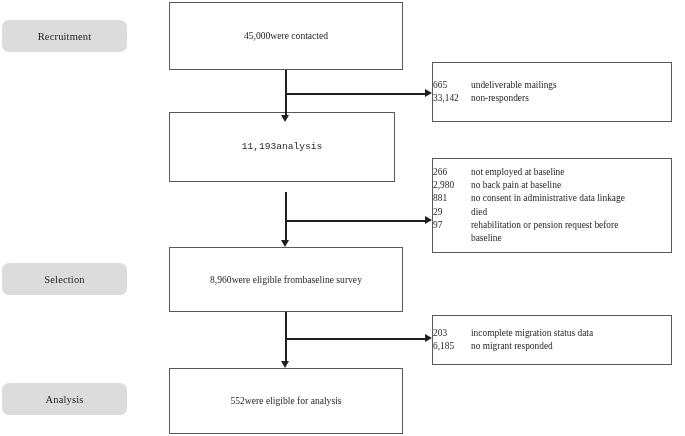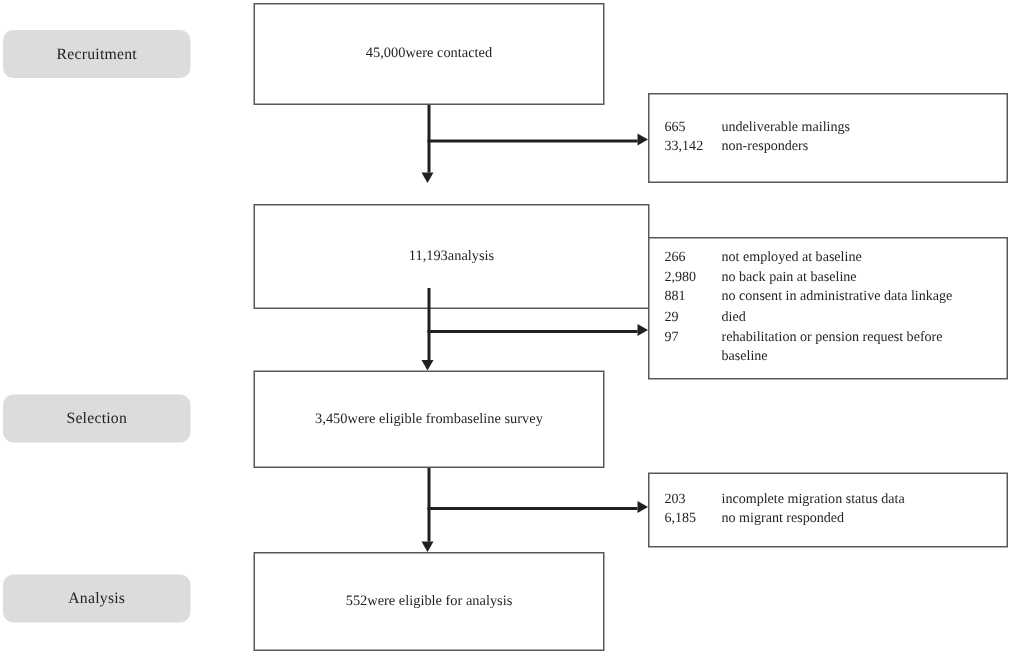"665" .excl-box { padding-left: 10px -> none }
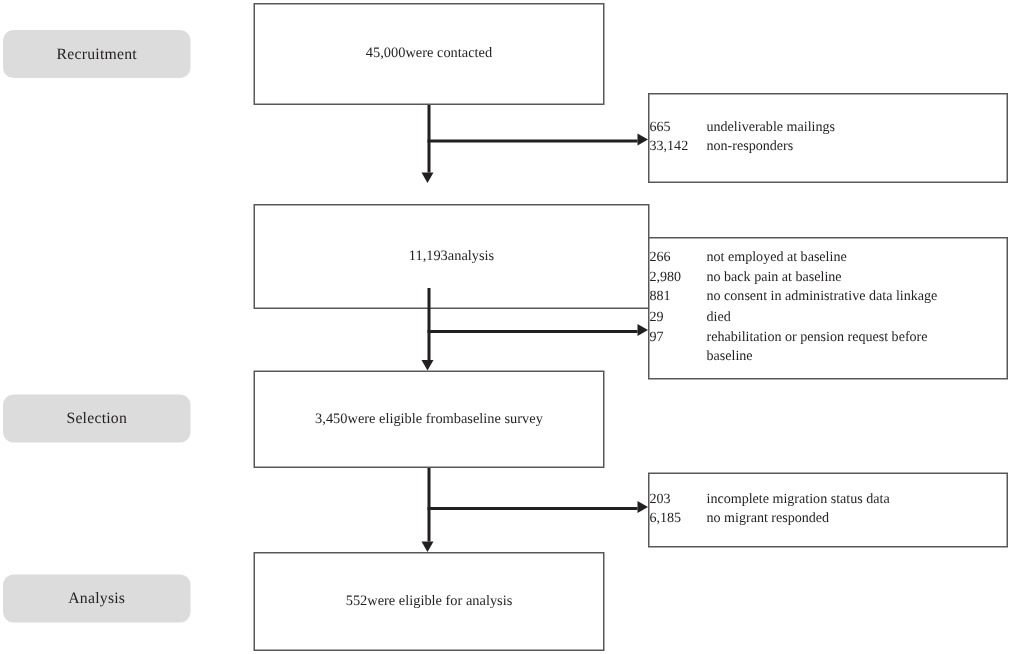"11,193" div.flow-box { font-family: none -> Liberation Mono, monospace; top: 136px -> 112px; width: 264px -> 226px }
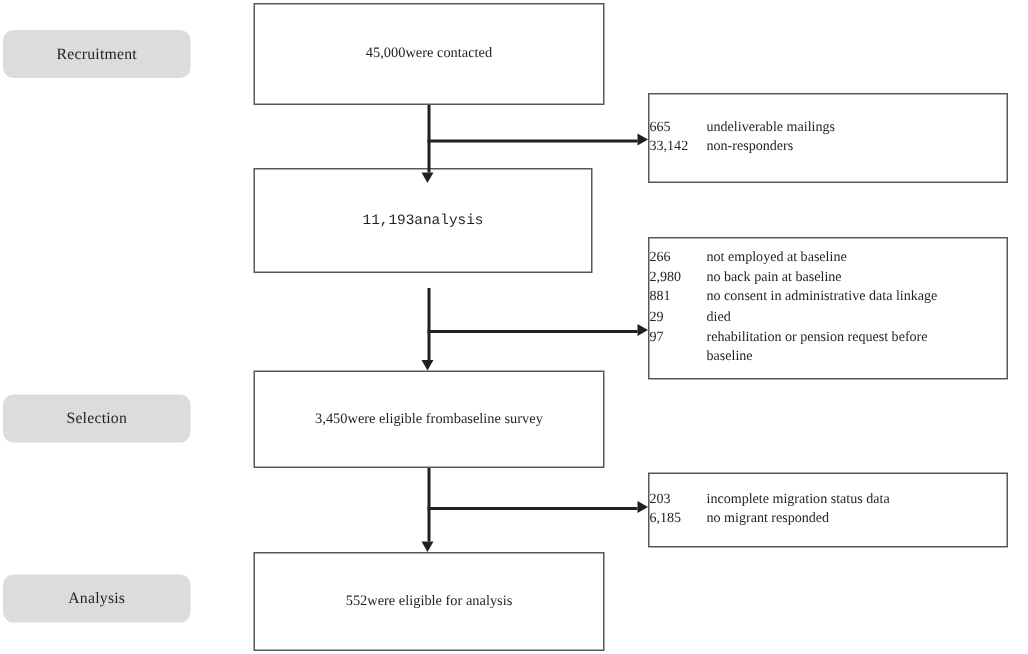"3,450" div.flow-line { text: 3,450 -> 8,960 }
